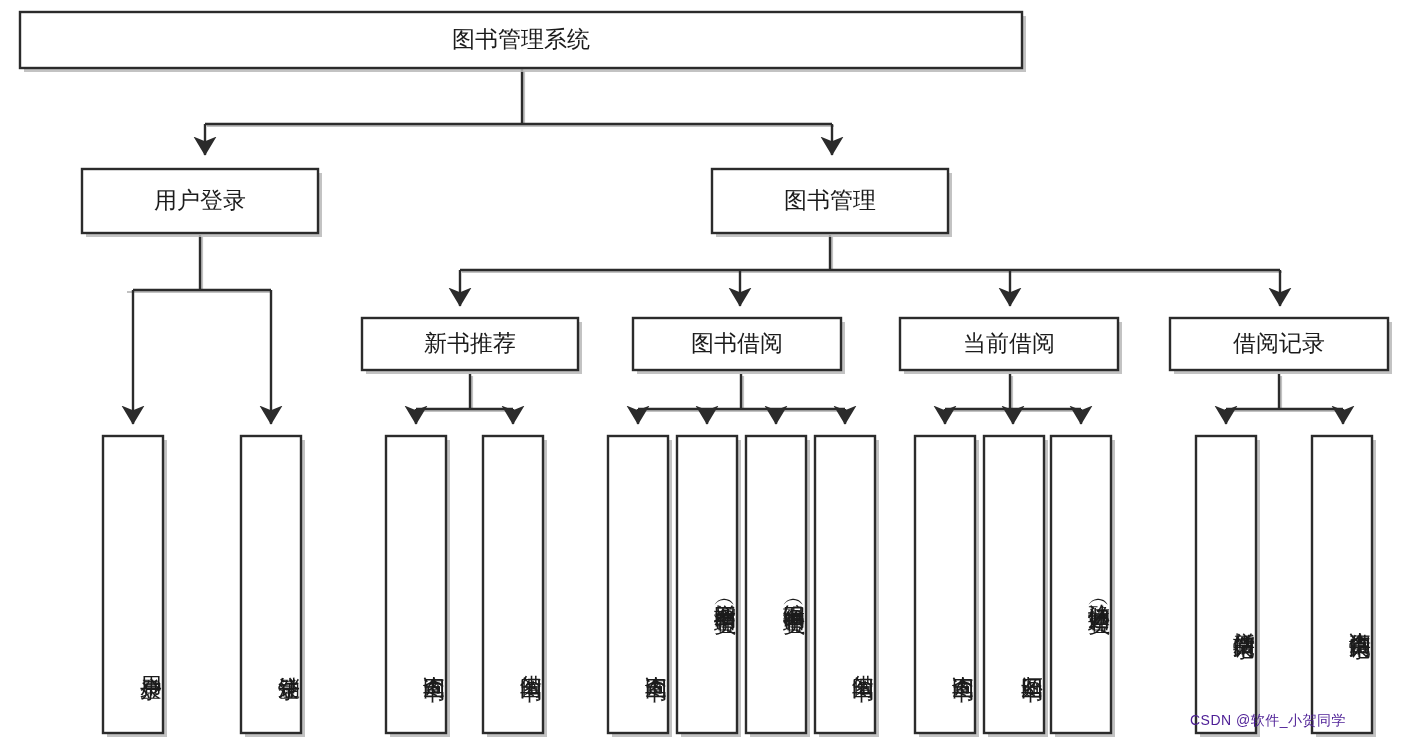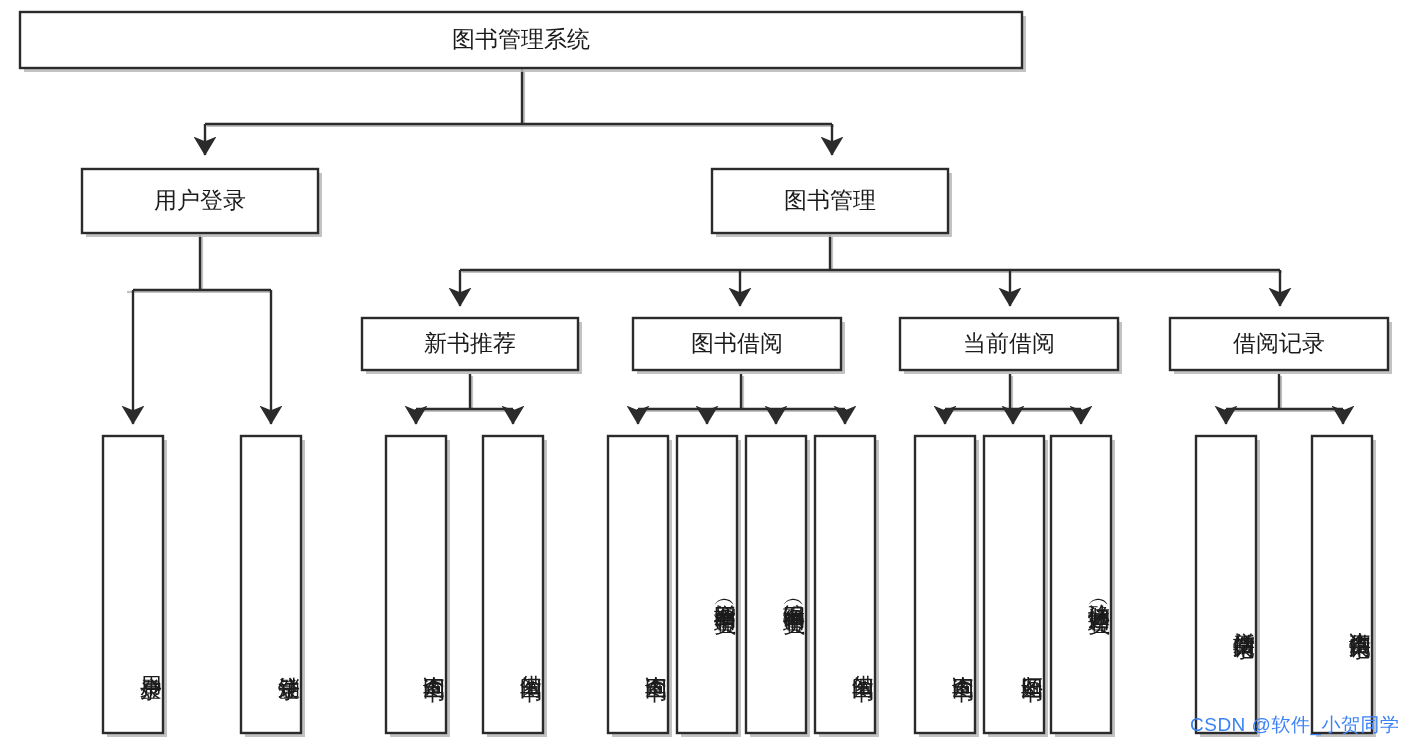"CSDN @软件_小贺同学" .watermark { color: #3b82f6 -> #4c1d95; font-size: 19px -> 14px }
